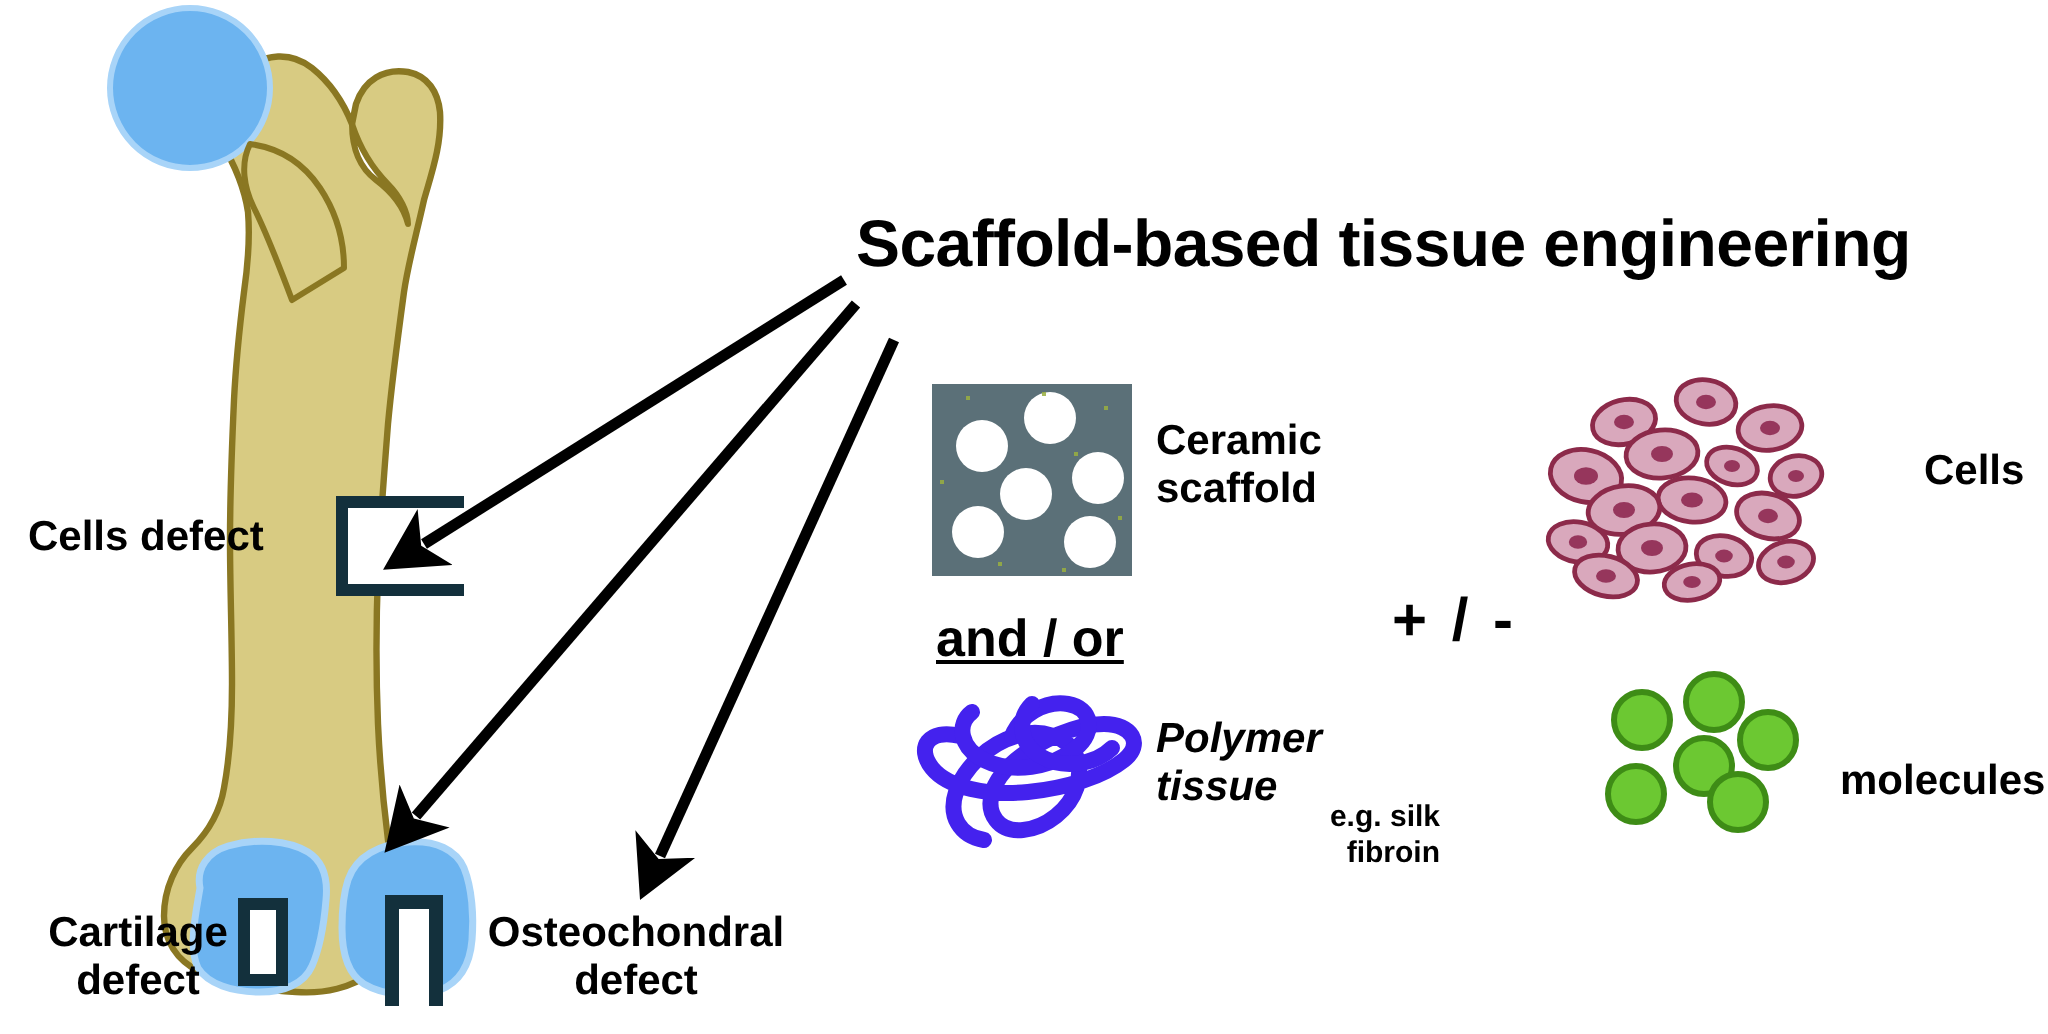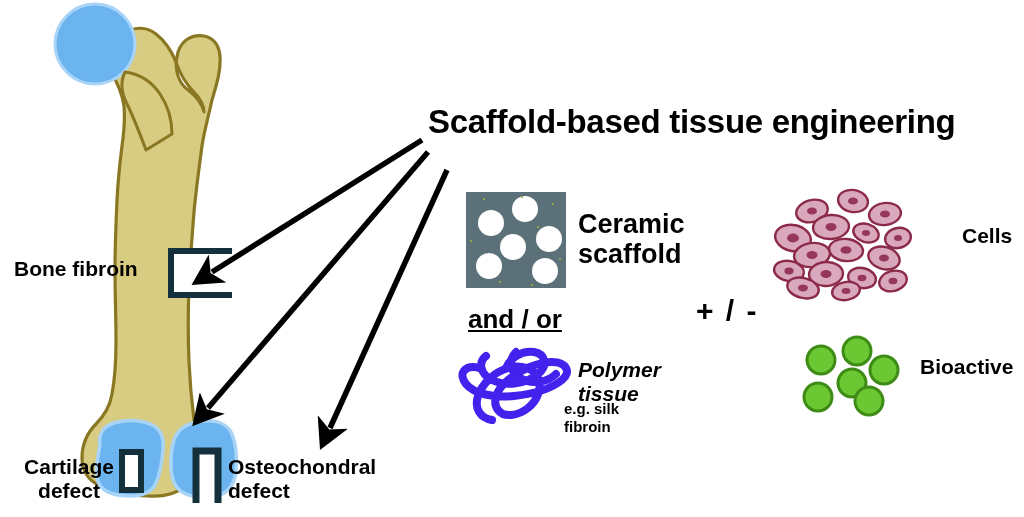"Ceramic" .ceramic-label { font-size: 27px -> 21px }
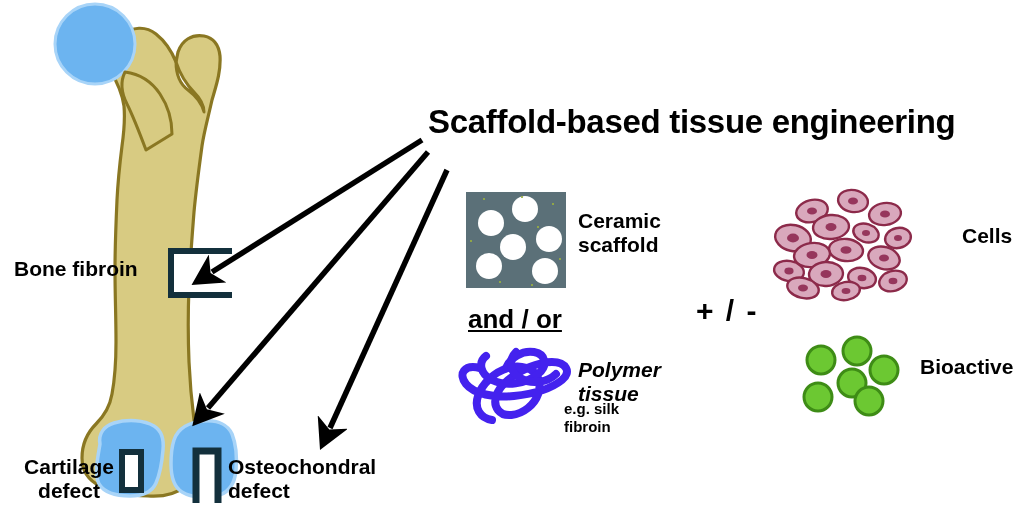"Bone fibroin" div.lbl { text: Bone fibroin -> Cells defect }
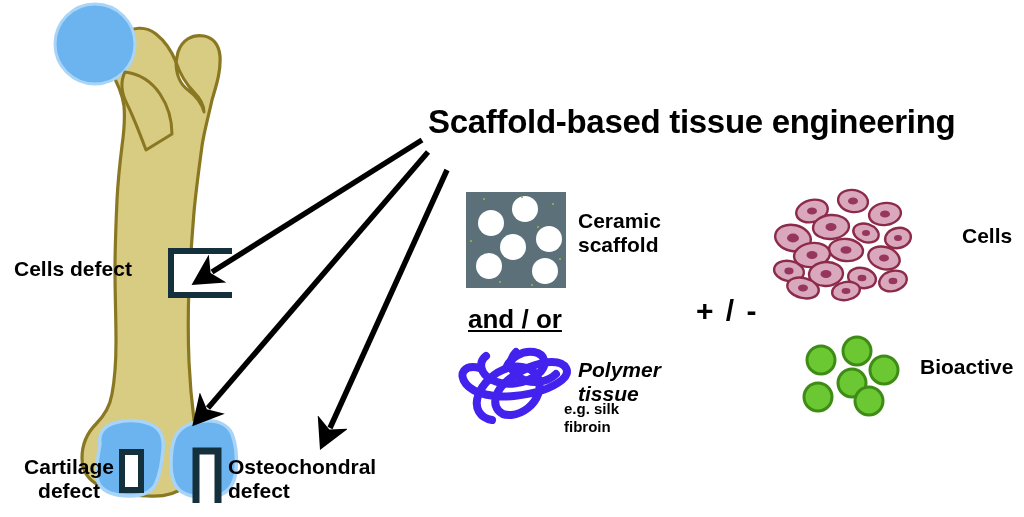"Bioactive" span { html: <span>Bioactive</span> -> none }
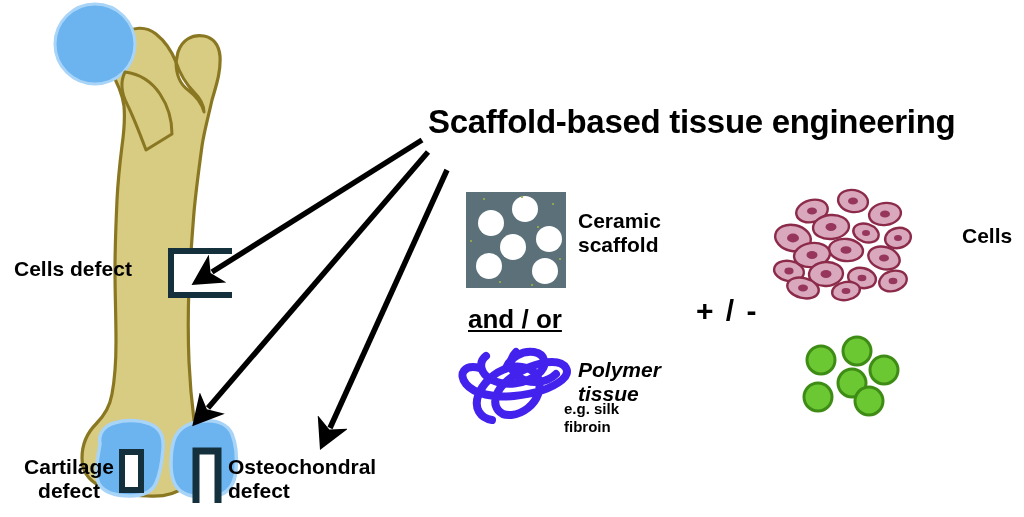"molecules" span { html: none -> <span>molecules</span> }
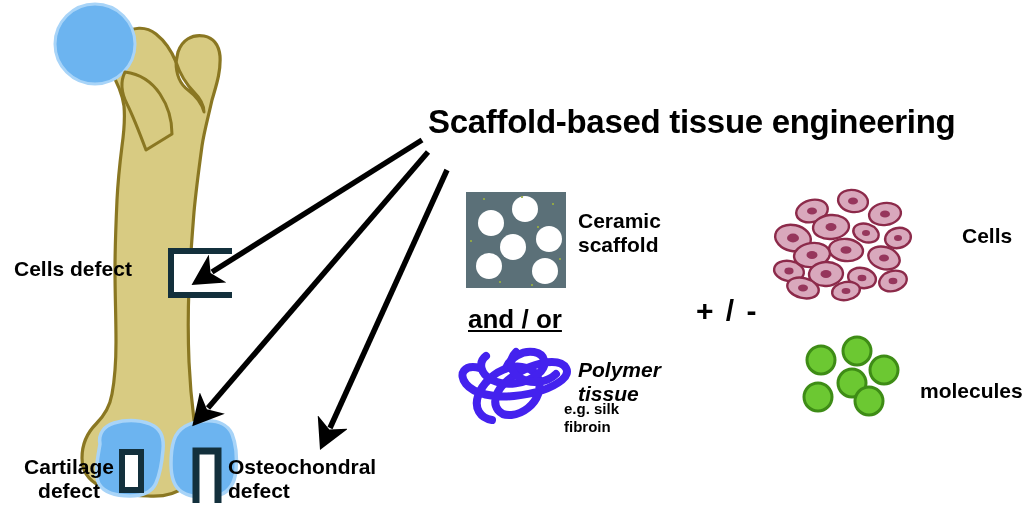"e.g. silk" .polymer-sub { left: 564px -> 610px; text-align: left -> right }
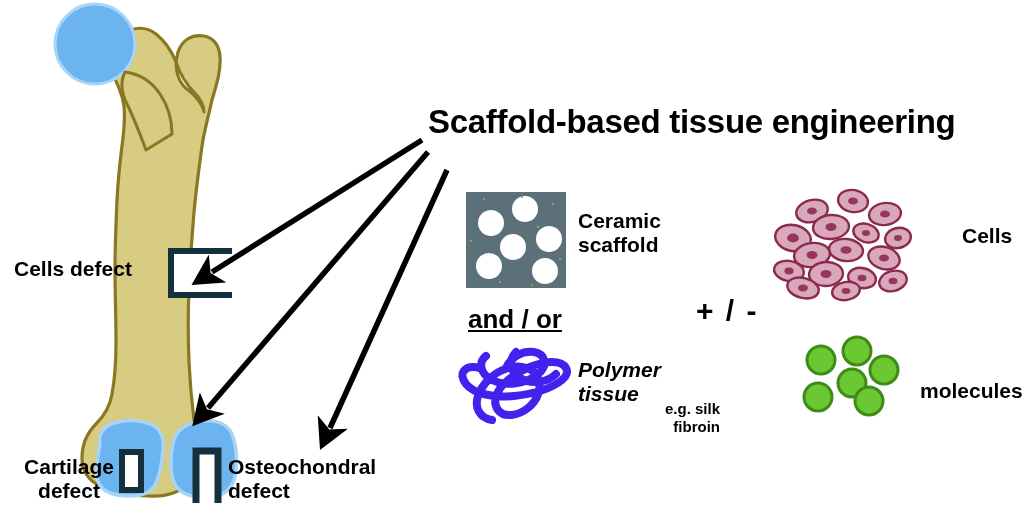"Osteochondral" .osteochondral-defect { text-align: none -> center }
